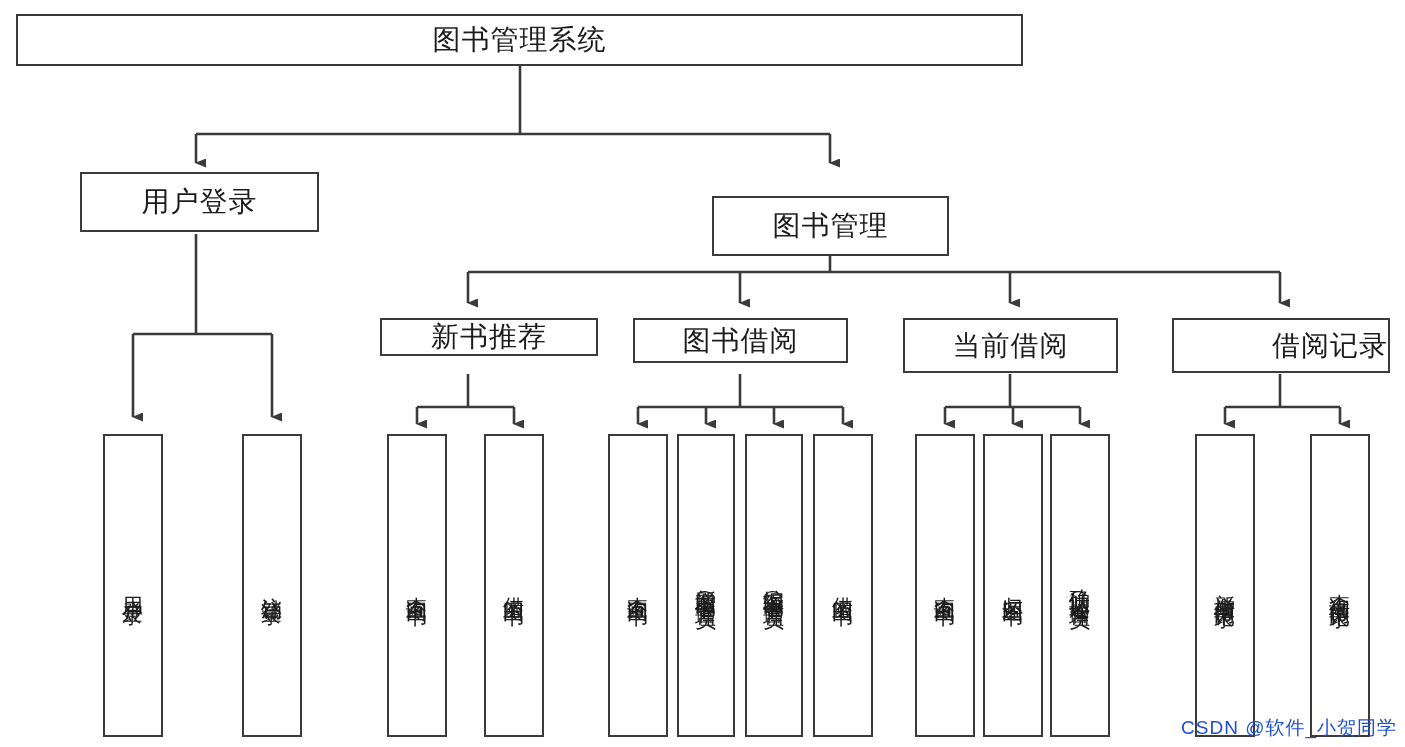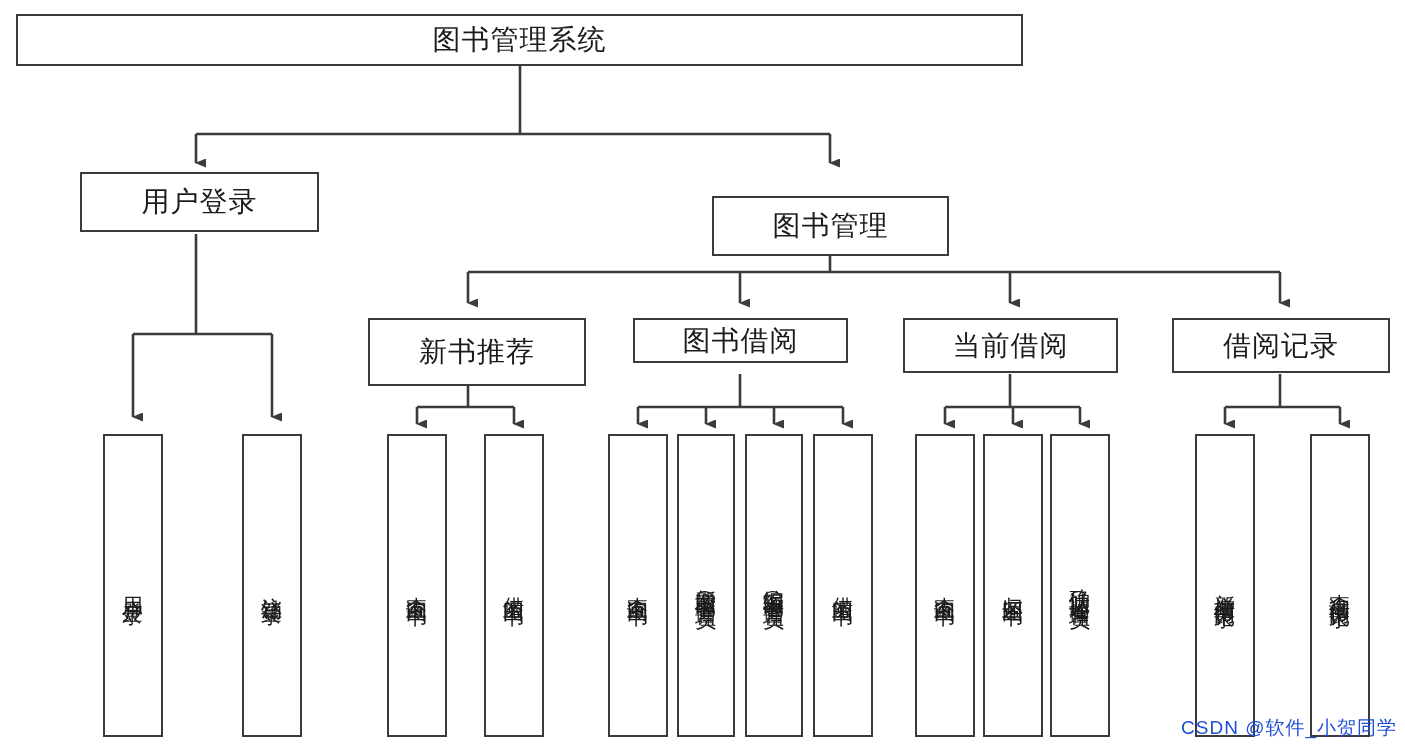"新书推荐" div.node { height: 68px -> 38px; left: 368px -> 380px }
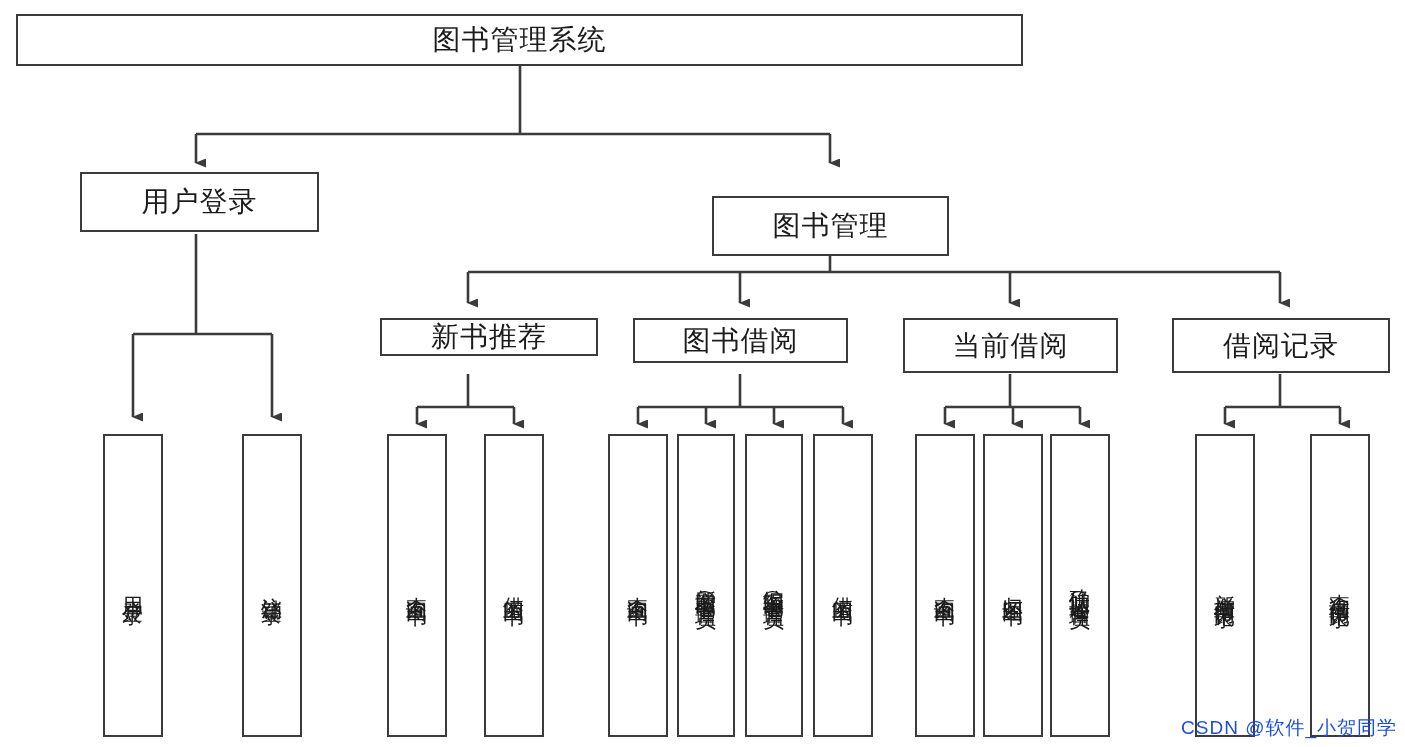"借阅记录" div.node { justify-content: none -> flex-end }
